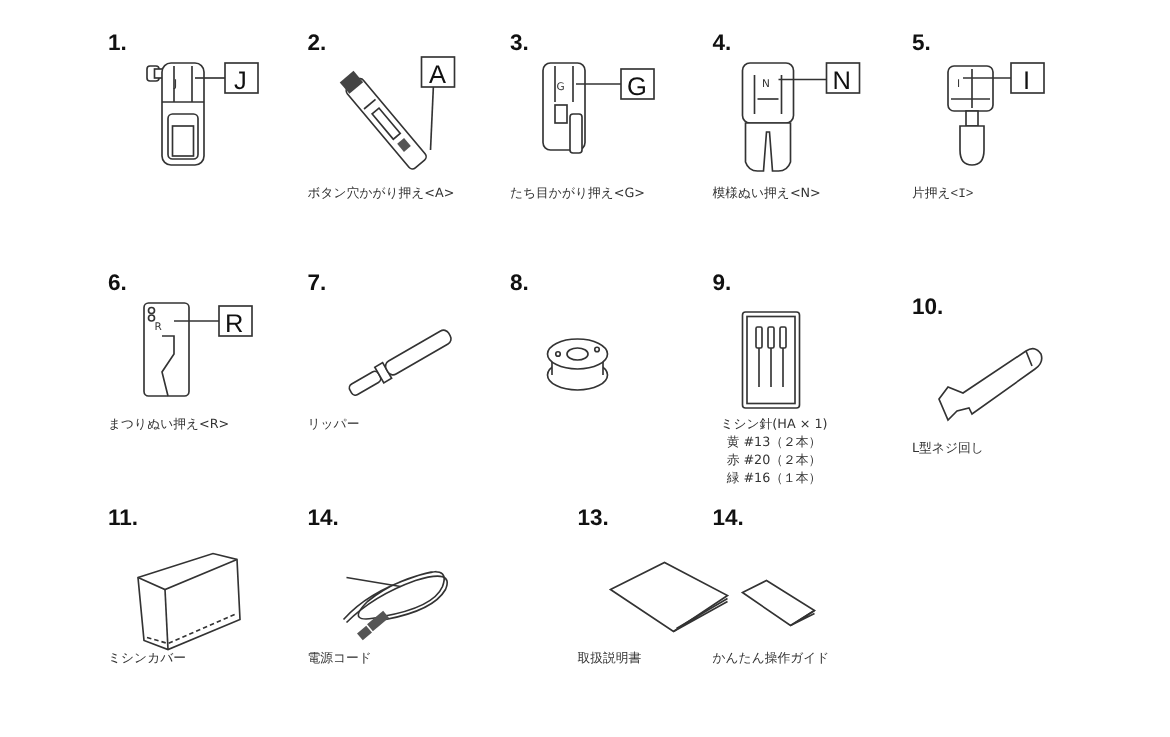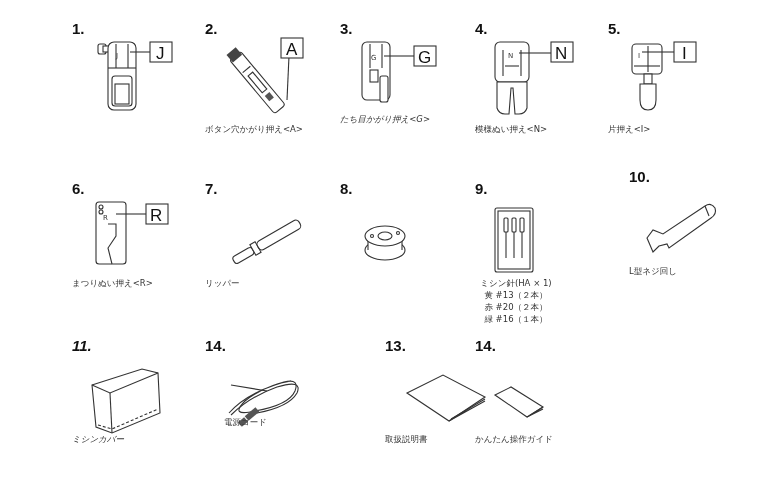"たち目かがり押え<G>" div.cap { font-style: italic -> none; top: 93px -> 103px }
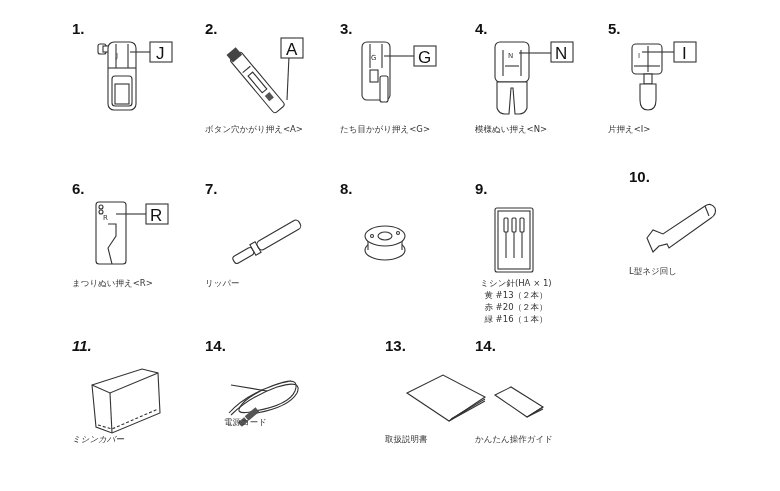"片押え<I>" div.cap { font-family: none -> Liberation Mono, monospace }
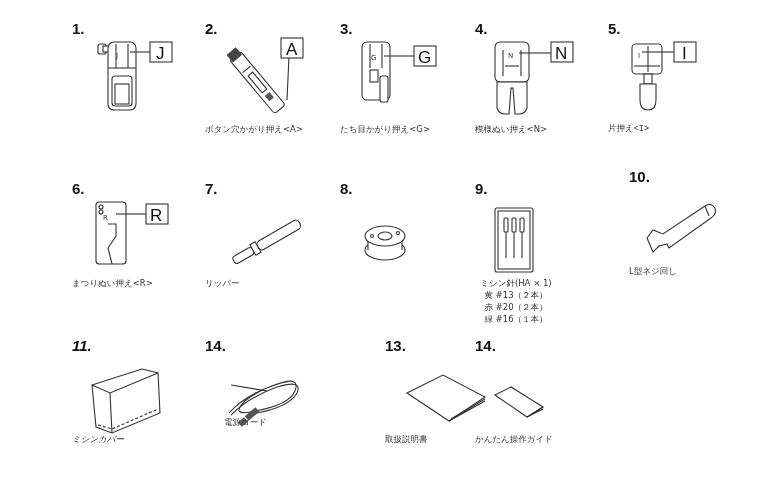"10." div.item { margin-left: 21px -> none; top: 168px -> 196px }
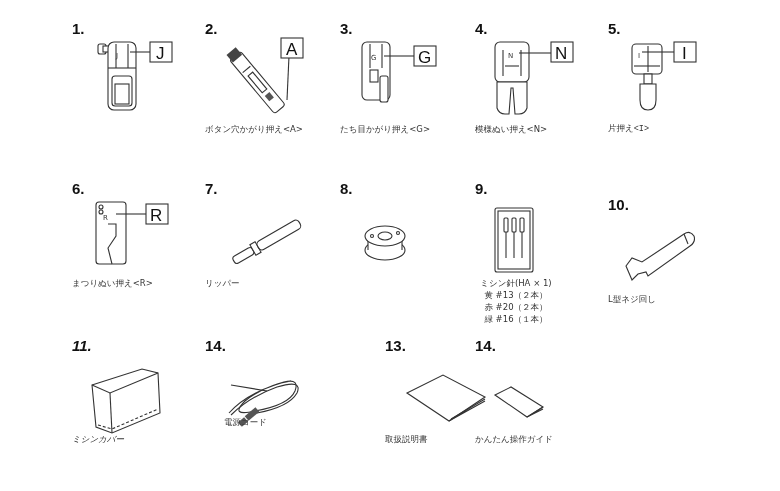"11." div.item { font-style: italic -> none }
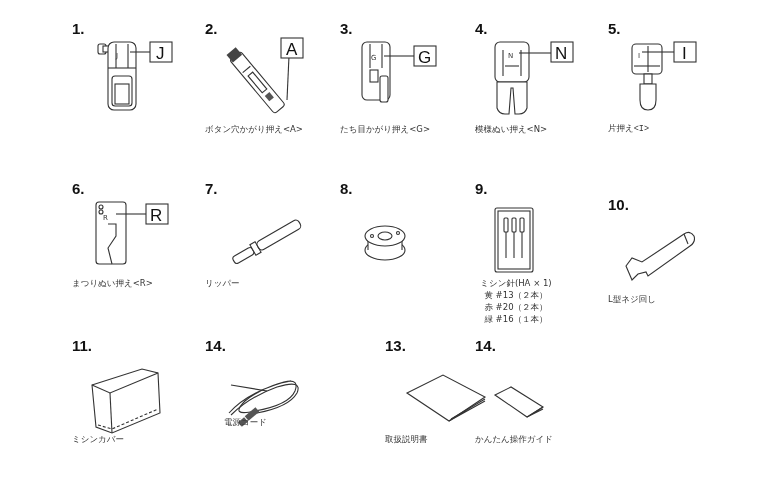"電源コード" div.cap { margin-left: 19px -> none; top: 79px -> 96px }
